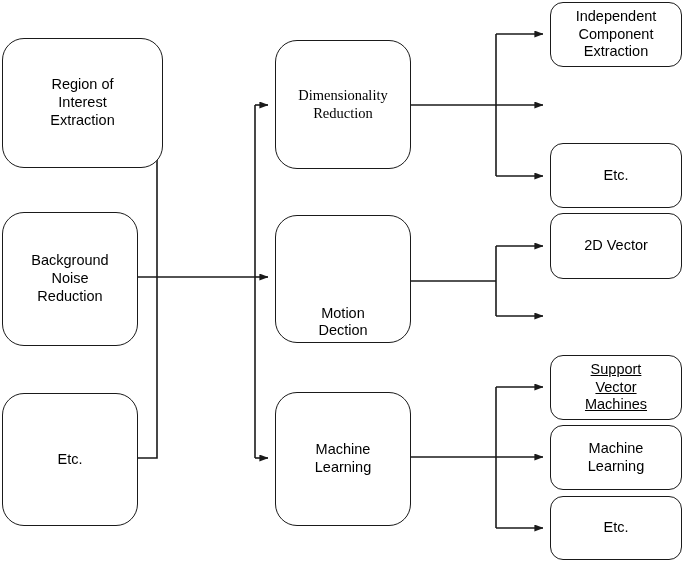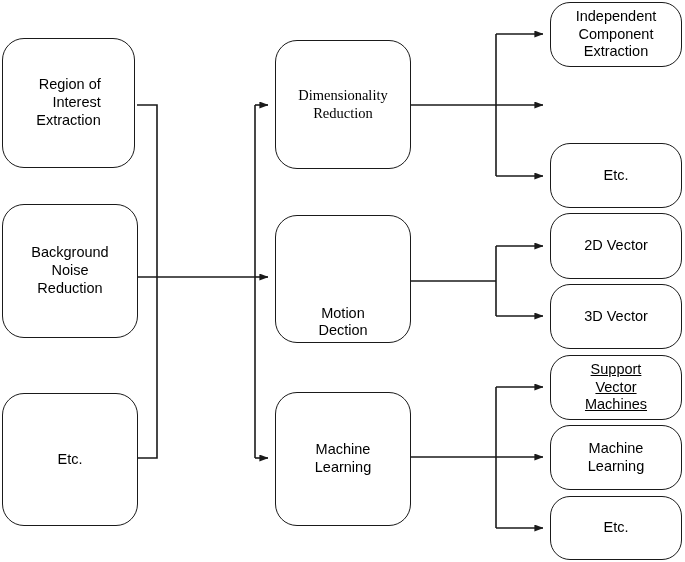"Independent" .col-right { border-radius: 20px -> 13px }
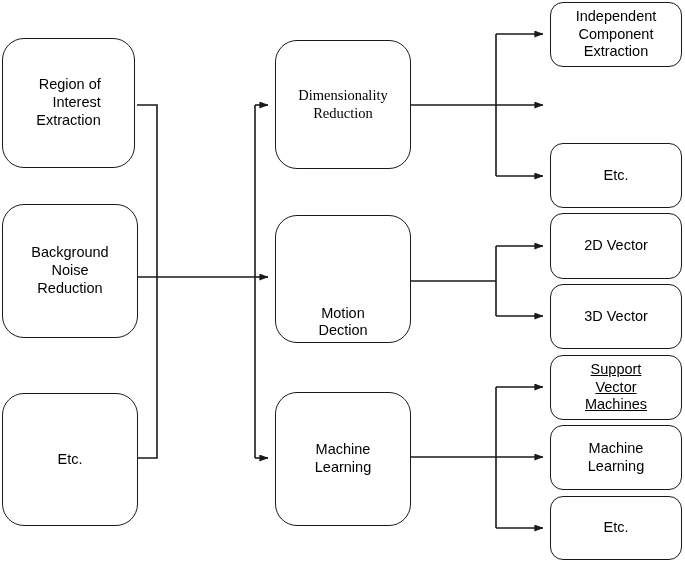"Region of" div.node-box { text-align: right -> none; width: 133px -> 161px }
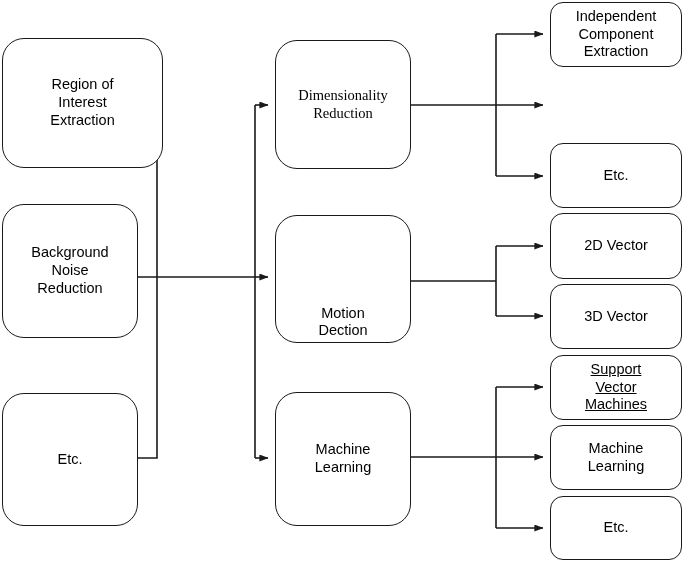"Background" div.node-box { top: 204px -> 212px }
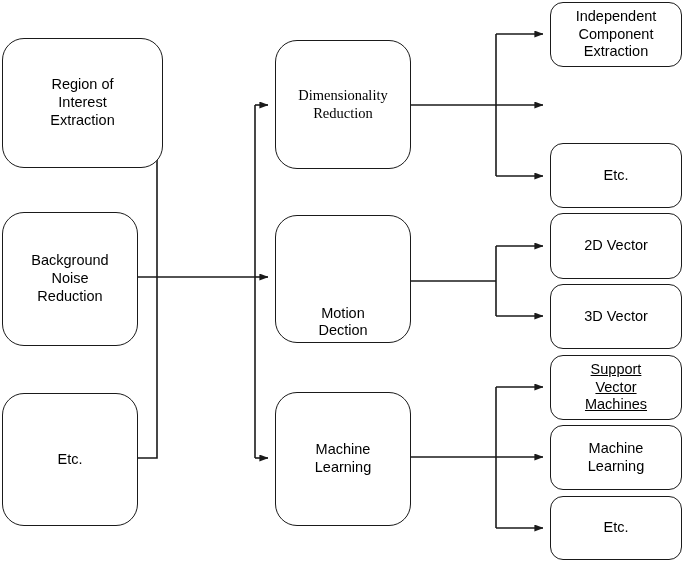"3D Vector" div.node-box { html: <div> <span>3D Vector</span> </div> -> none }
